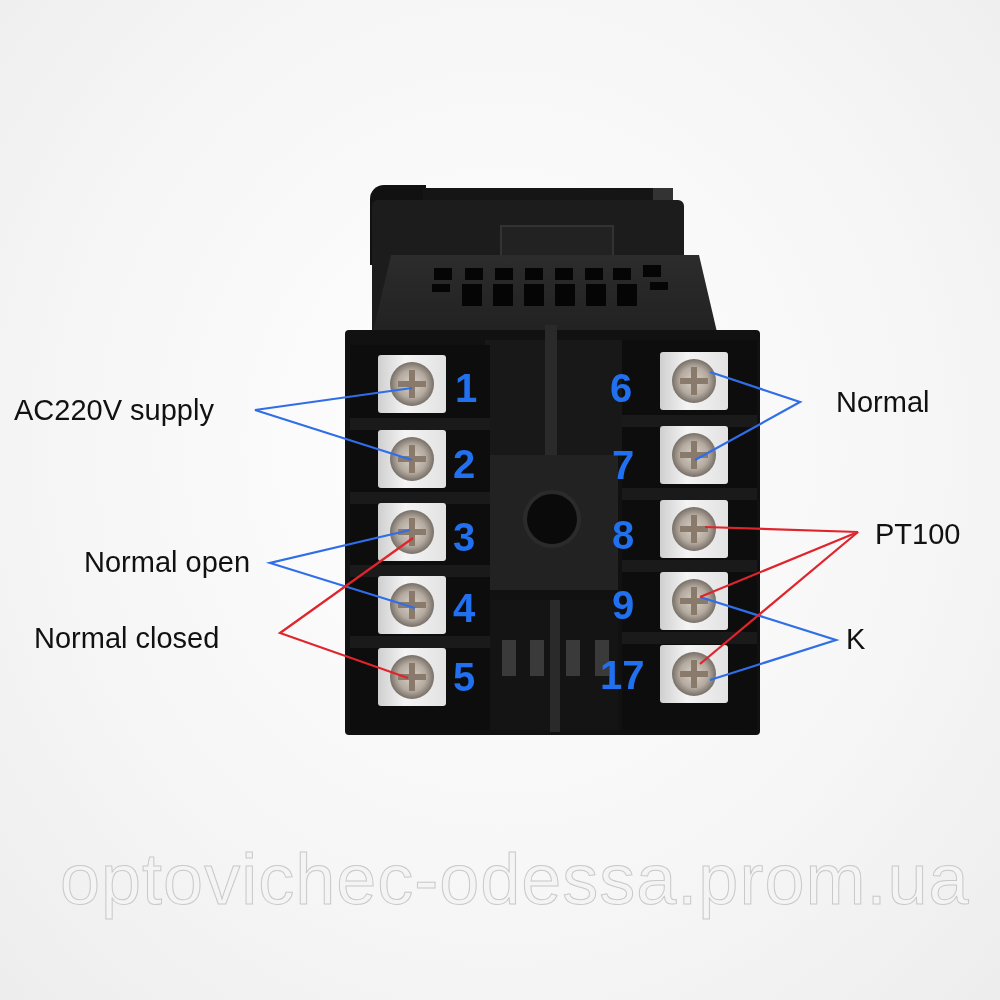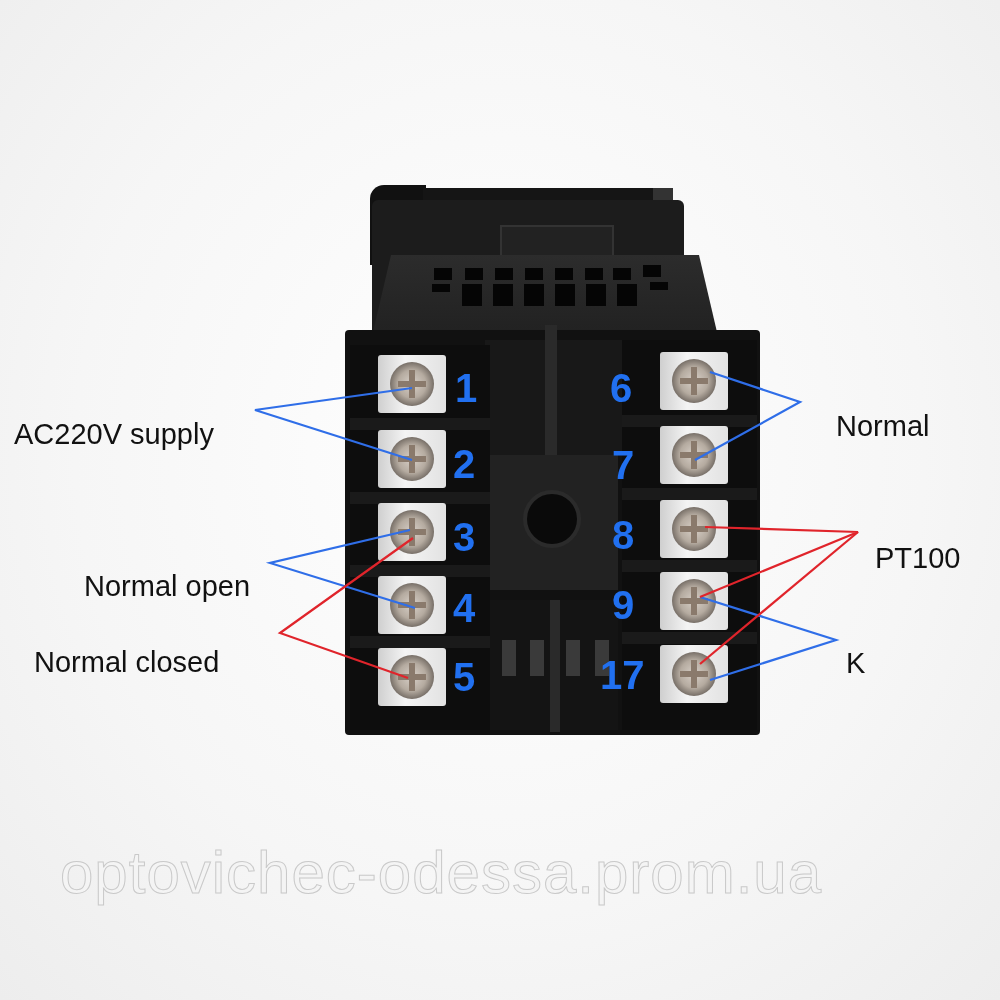"AC220V supply" .label { margin-top: 24px -> none }
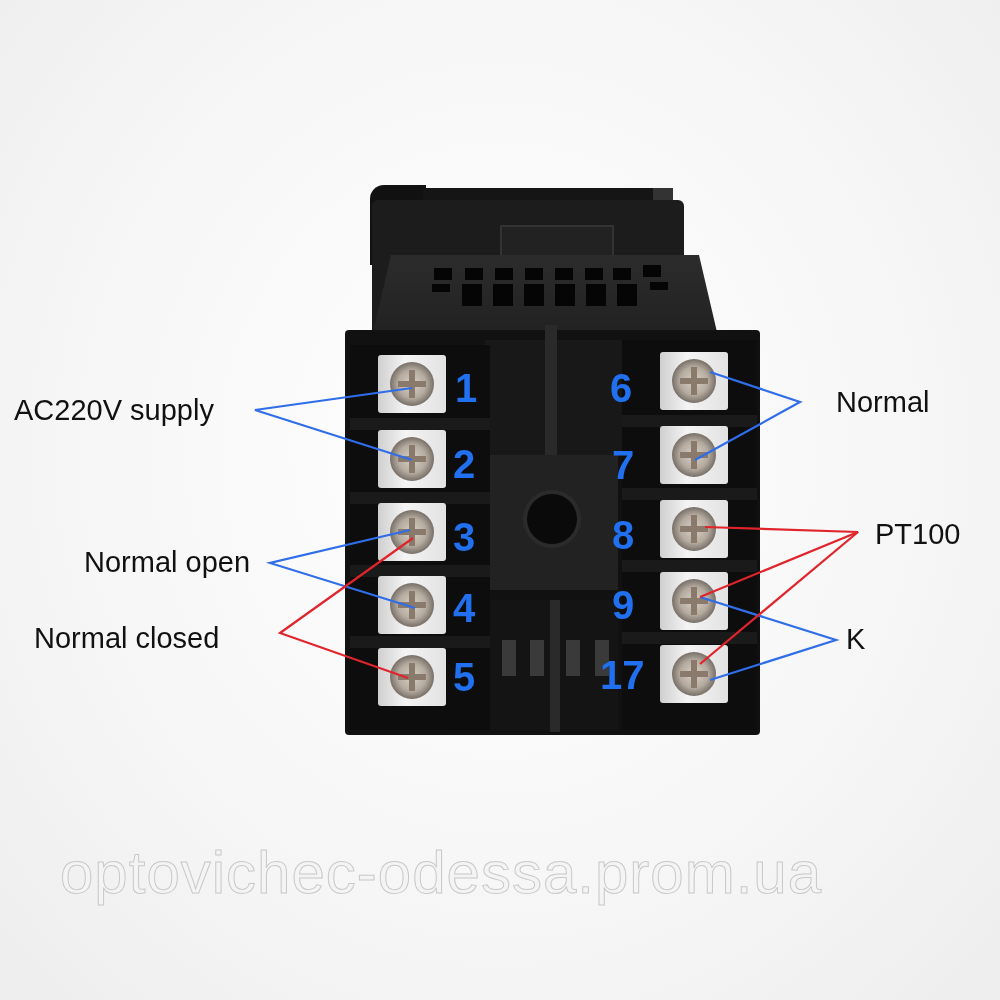"optovichec-odessa.prom.ua" .watermark { font-size: 60px -> 72px }
